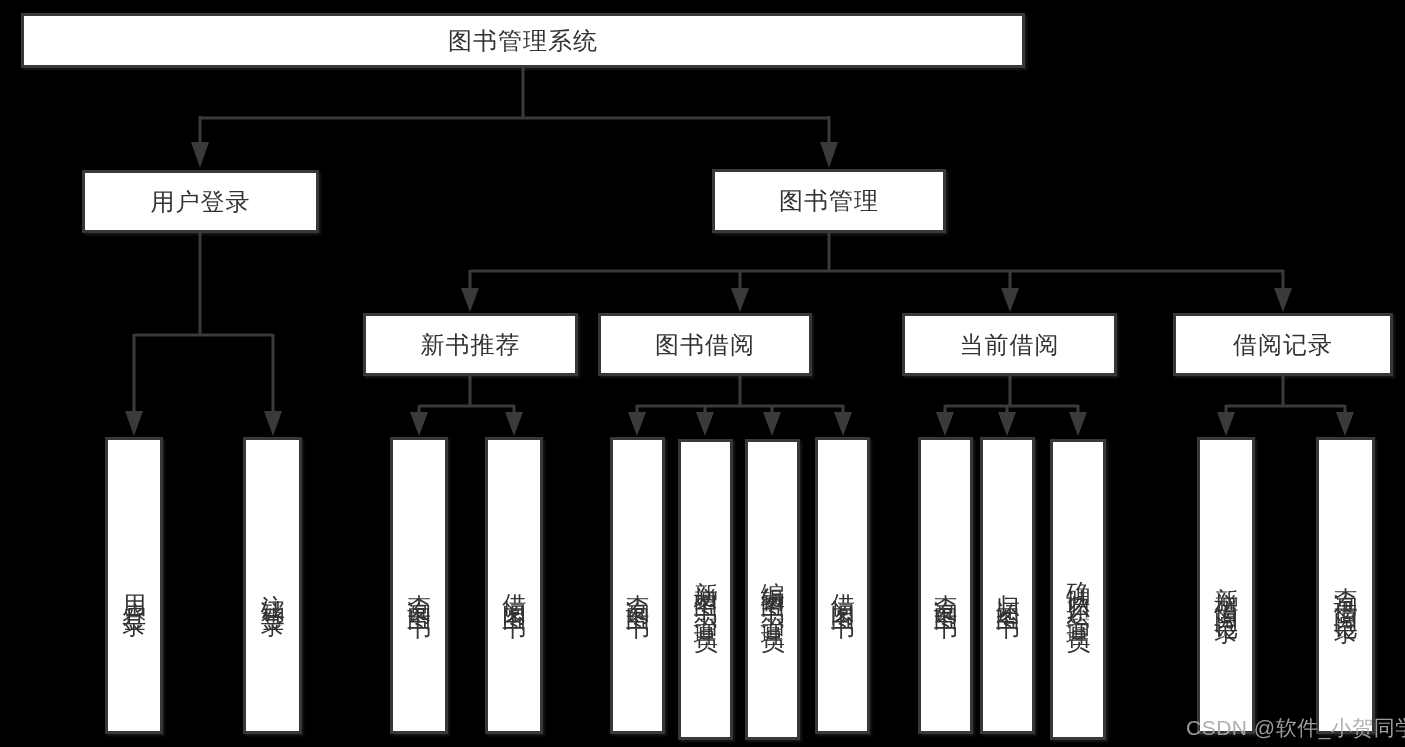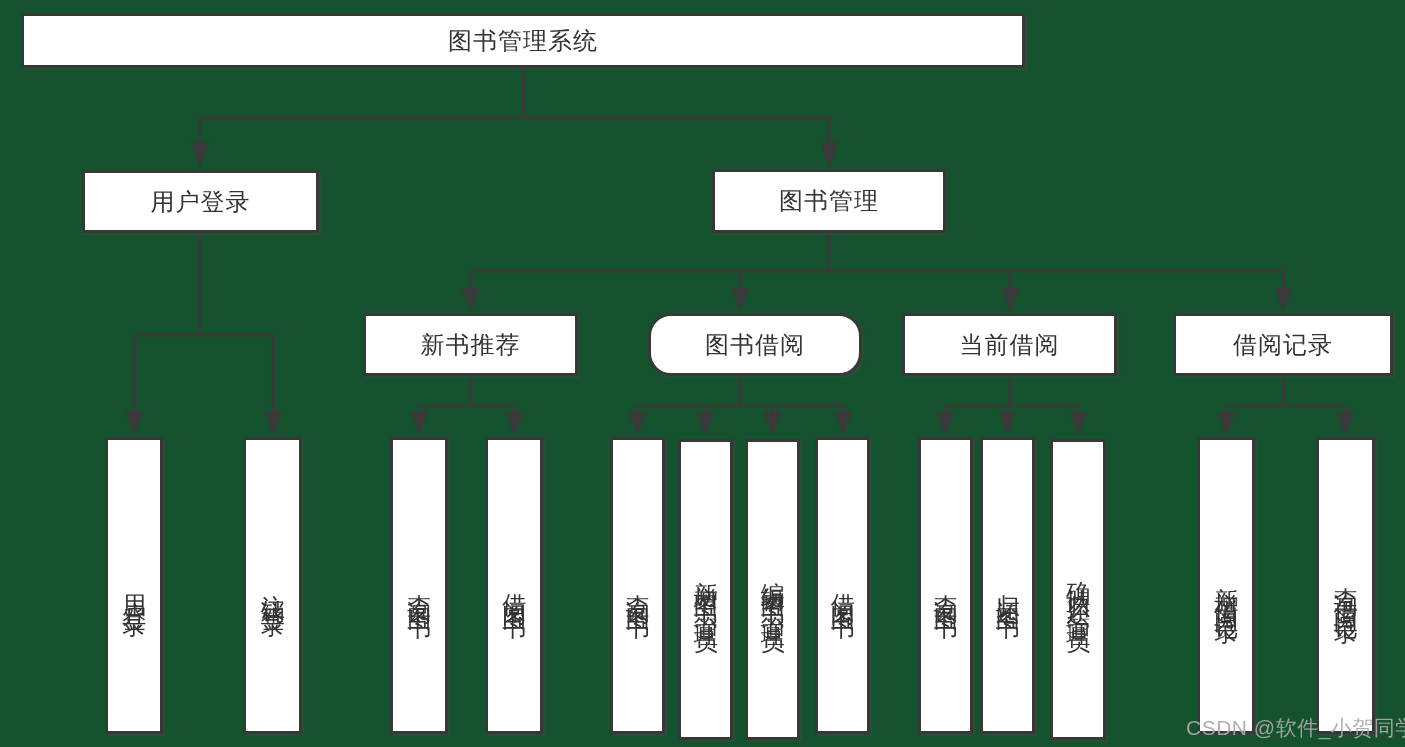"图书管理系统" .canvas { background: #14532d -> #000000 }
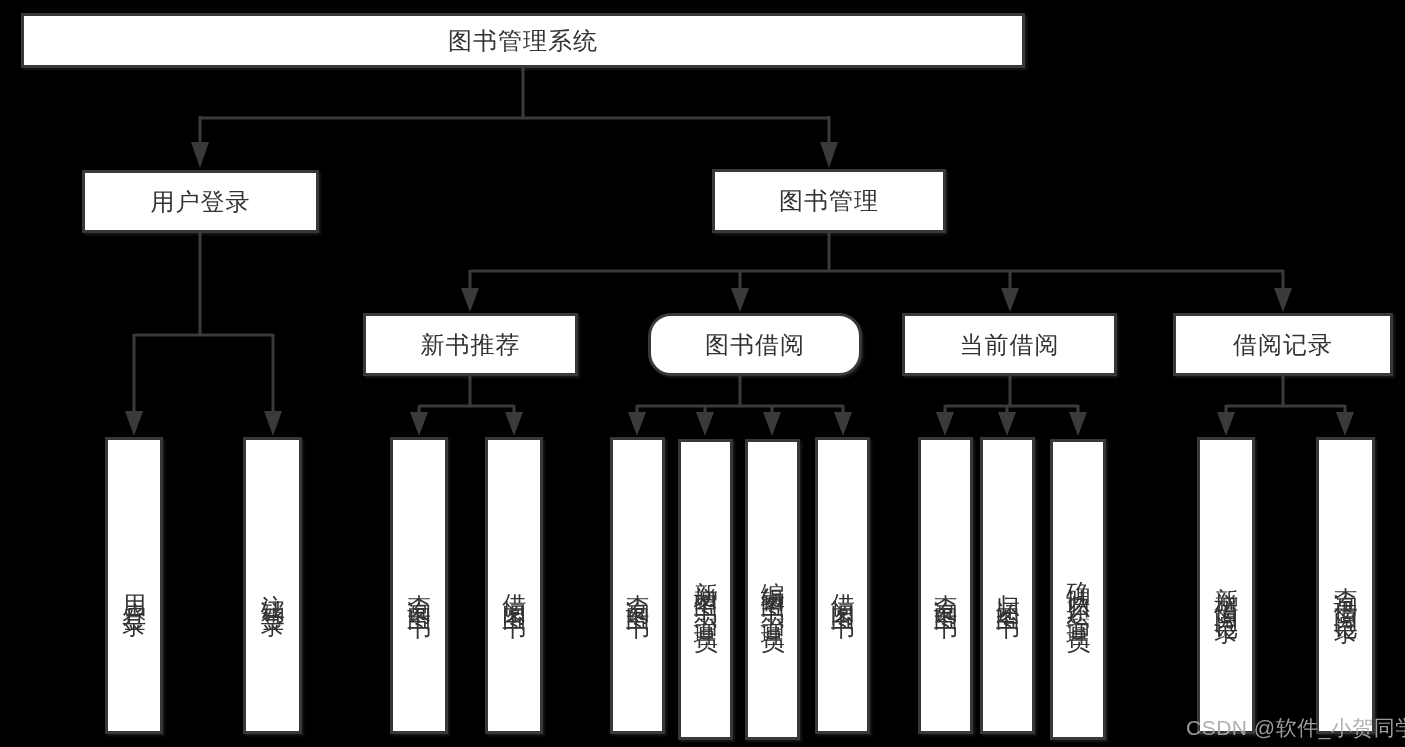"图书借阅" div.node { border-radius: 23px -> none; left: 648px -> 598px }
